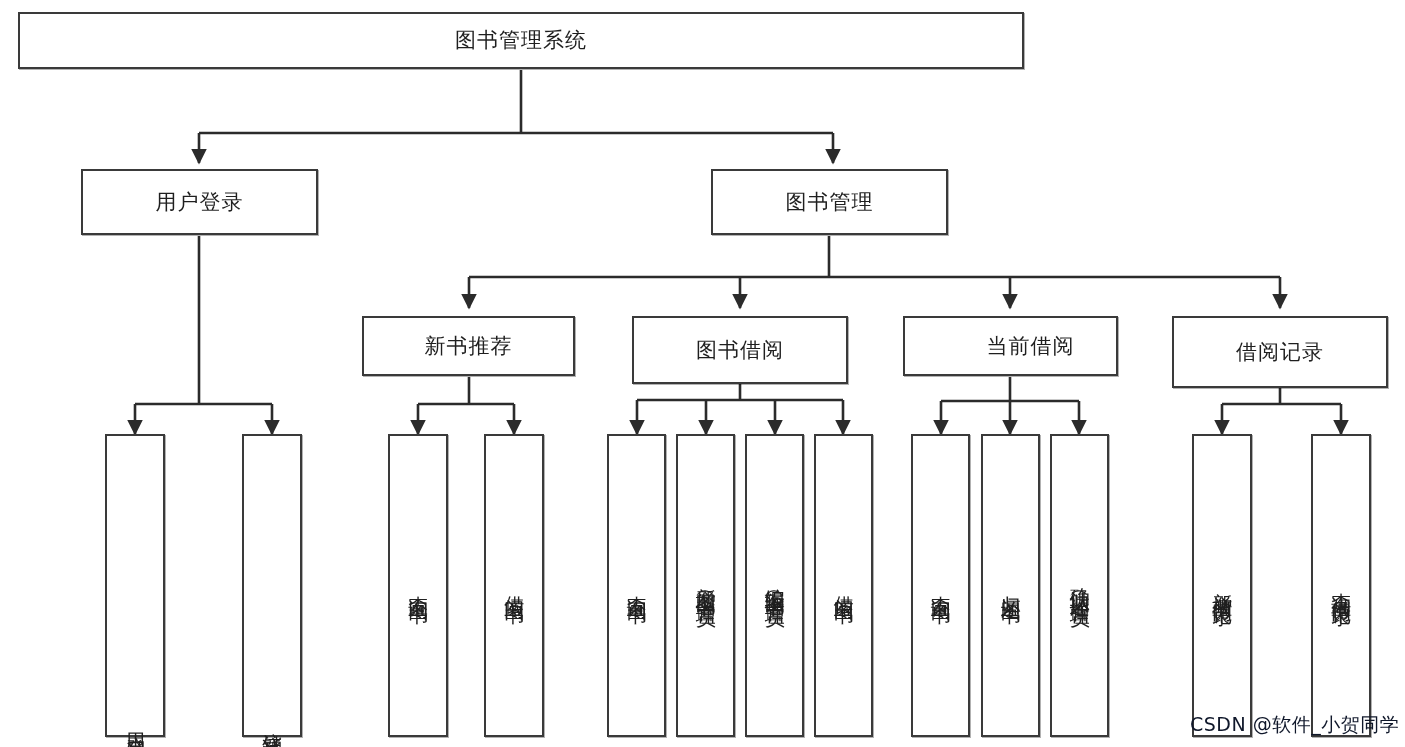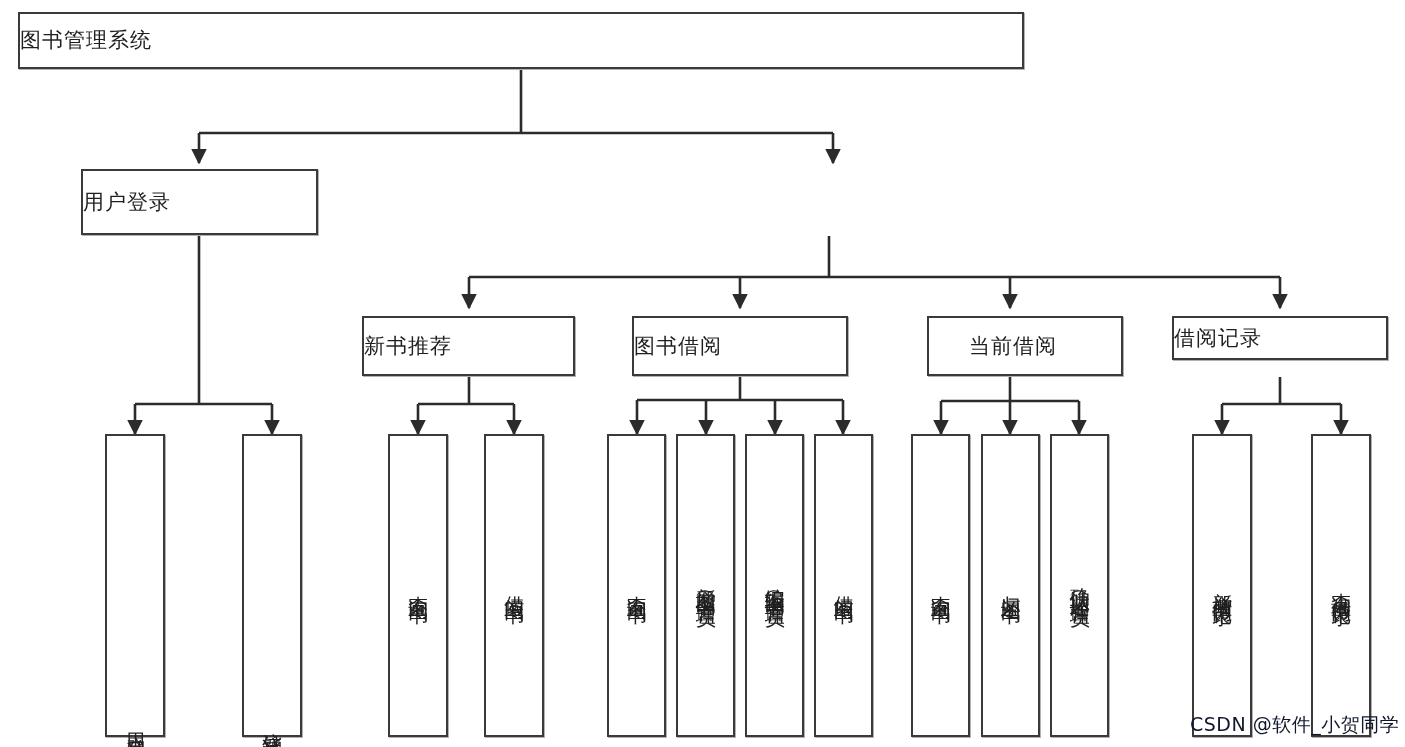"图书管理系统" .node { justify-content: none -> center }
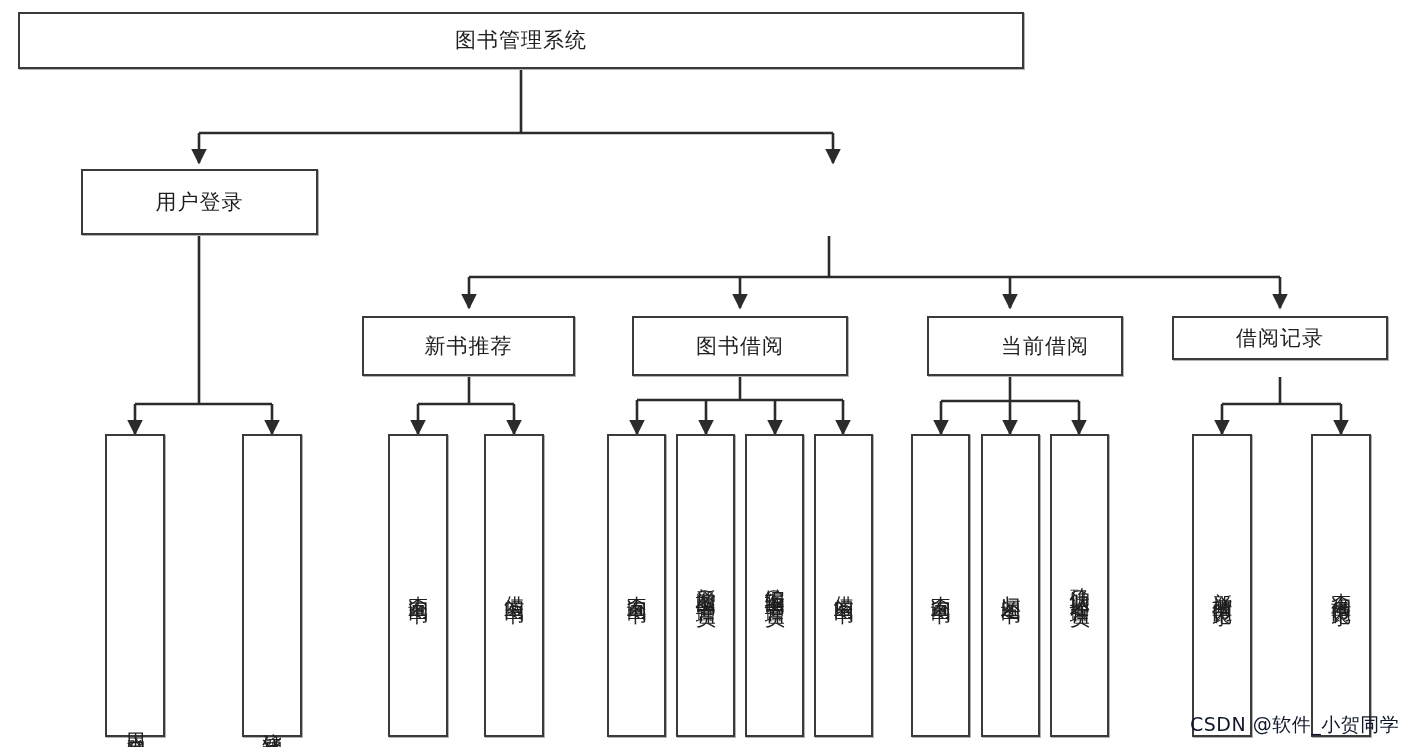"图书管理" div.node { html: none -> <div> <span>图书管理</span> </div> }
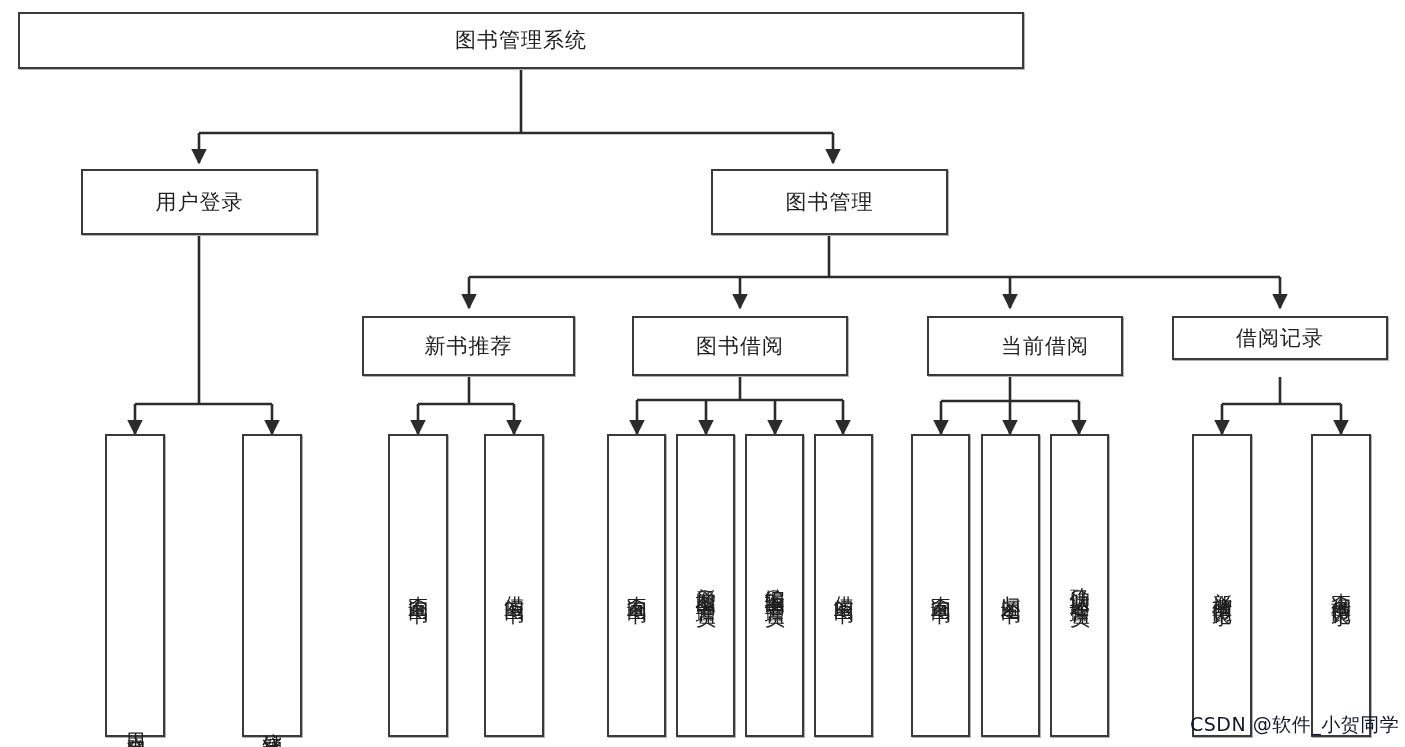"图书借阅" div.node { height: 60px -> 68px }
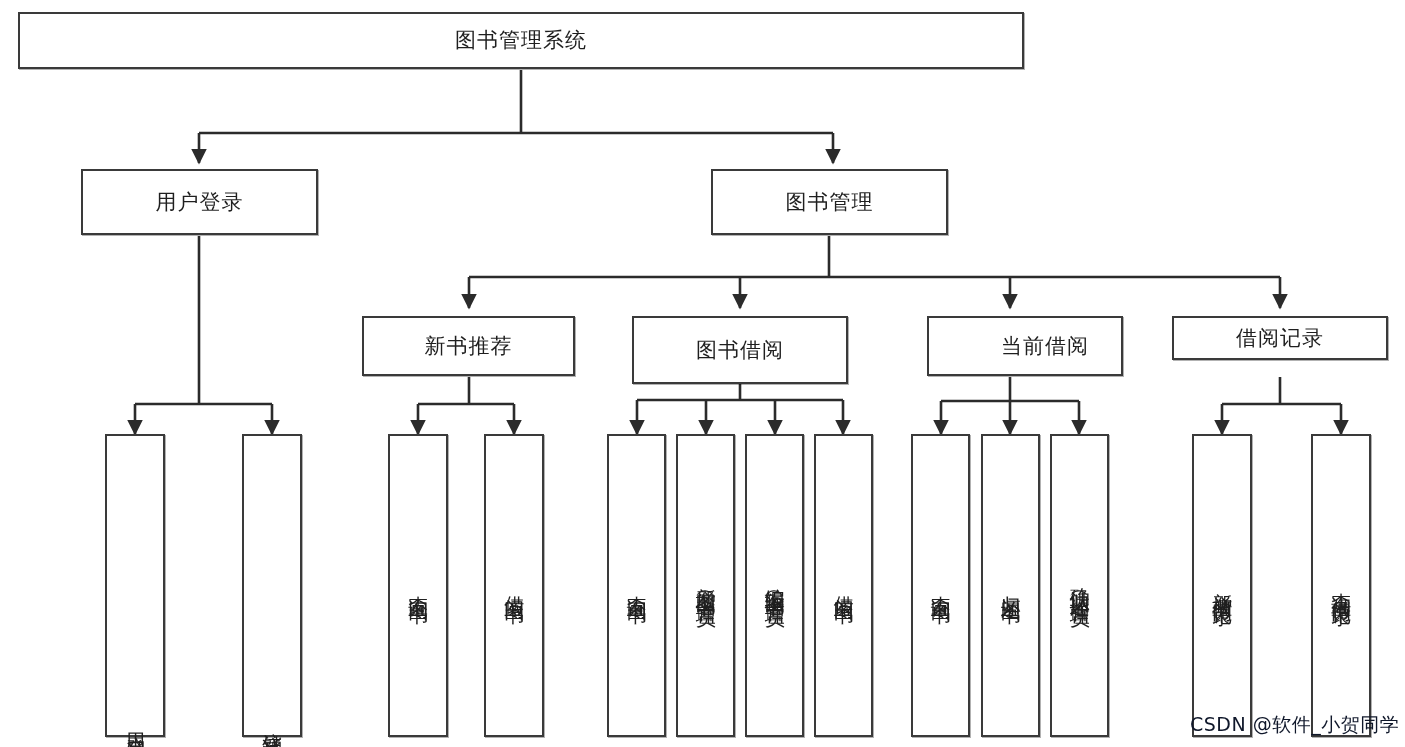"当前借阅" div.node { left: 927px -> 903px; width: 196px -> 215px }
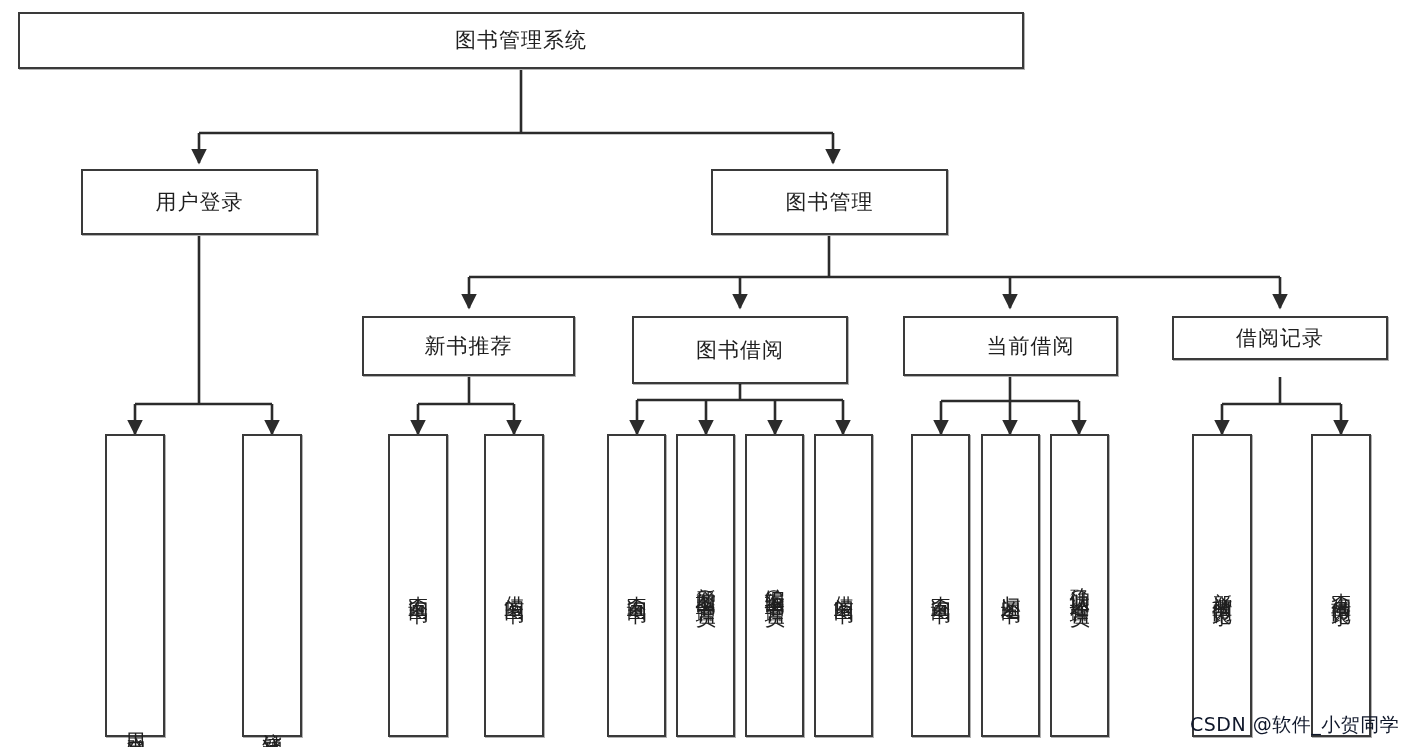"借阅记录" div.node { height: 44px -> 72px }
